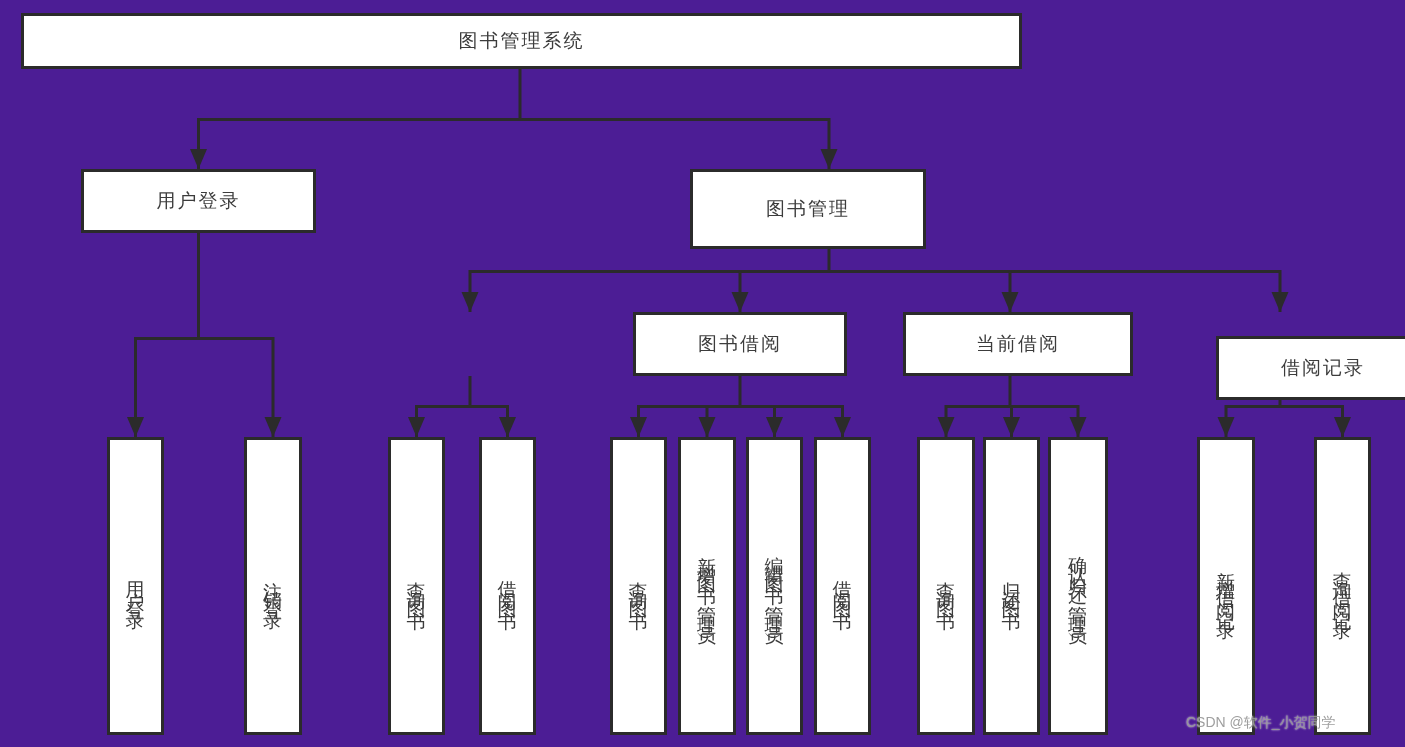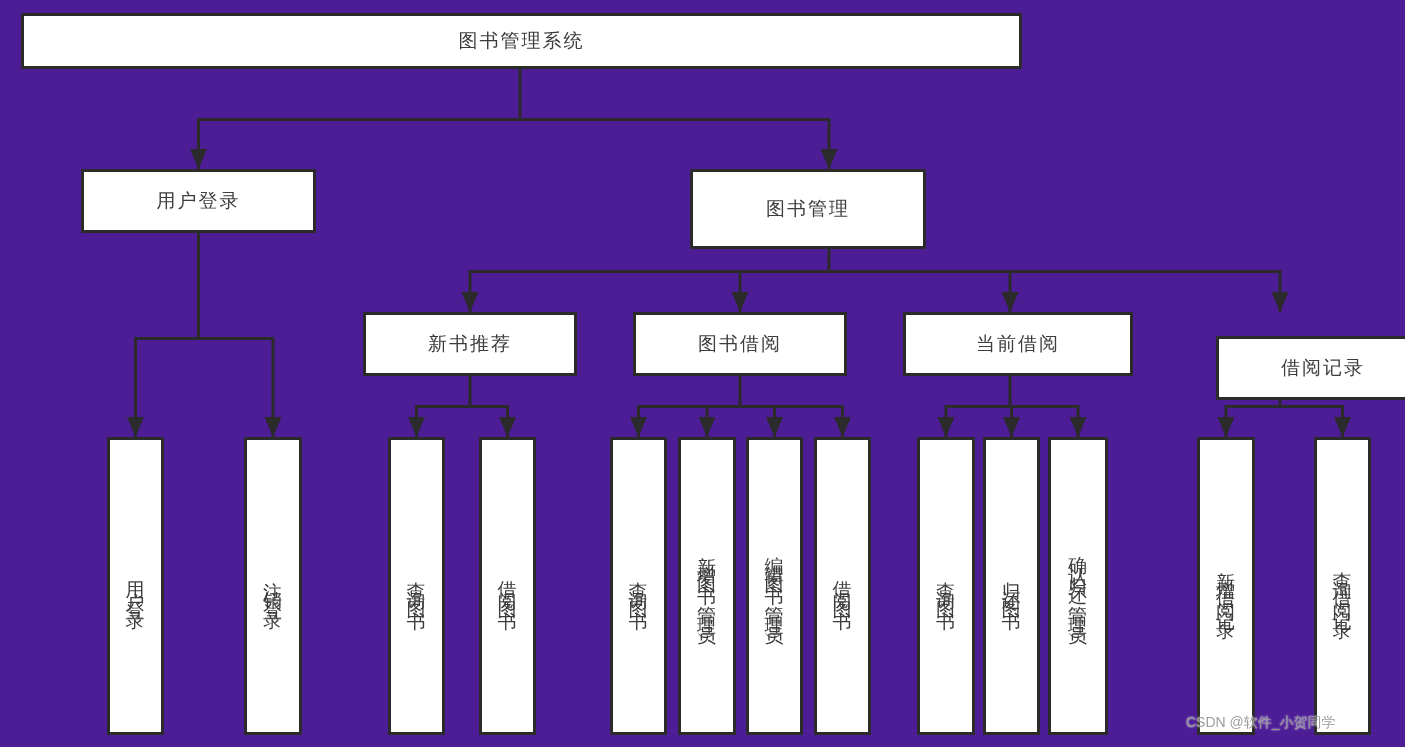"新书推荐" div.box { html: <div>新书推荐</div> -> none }
